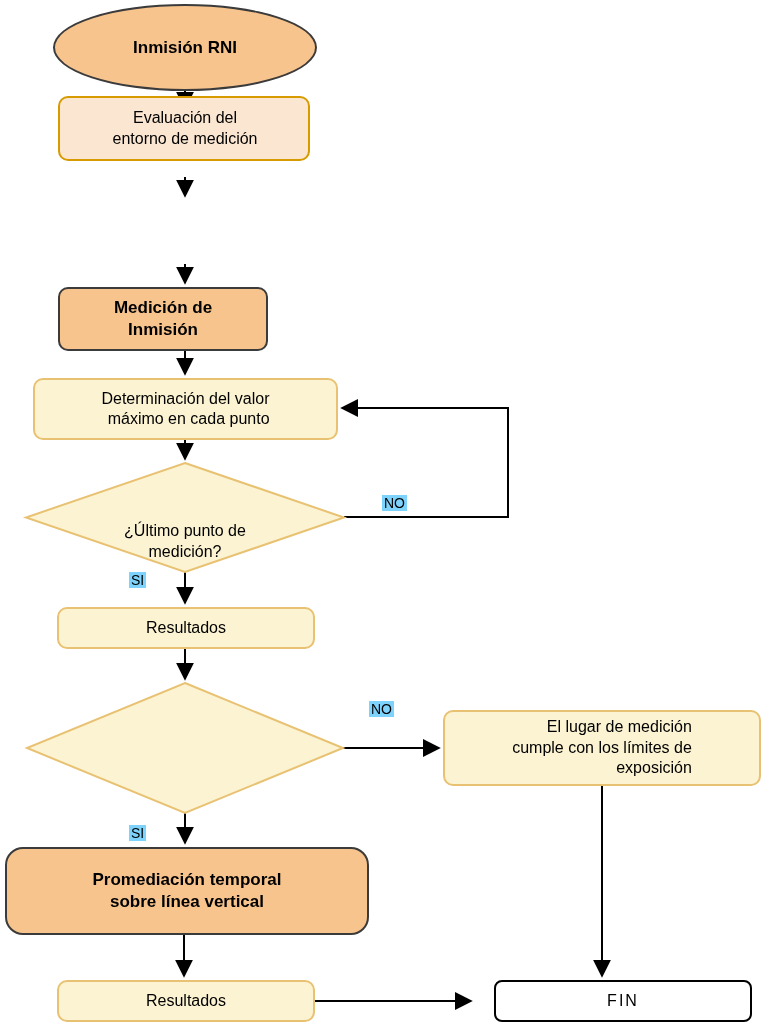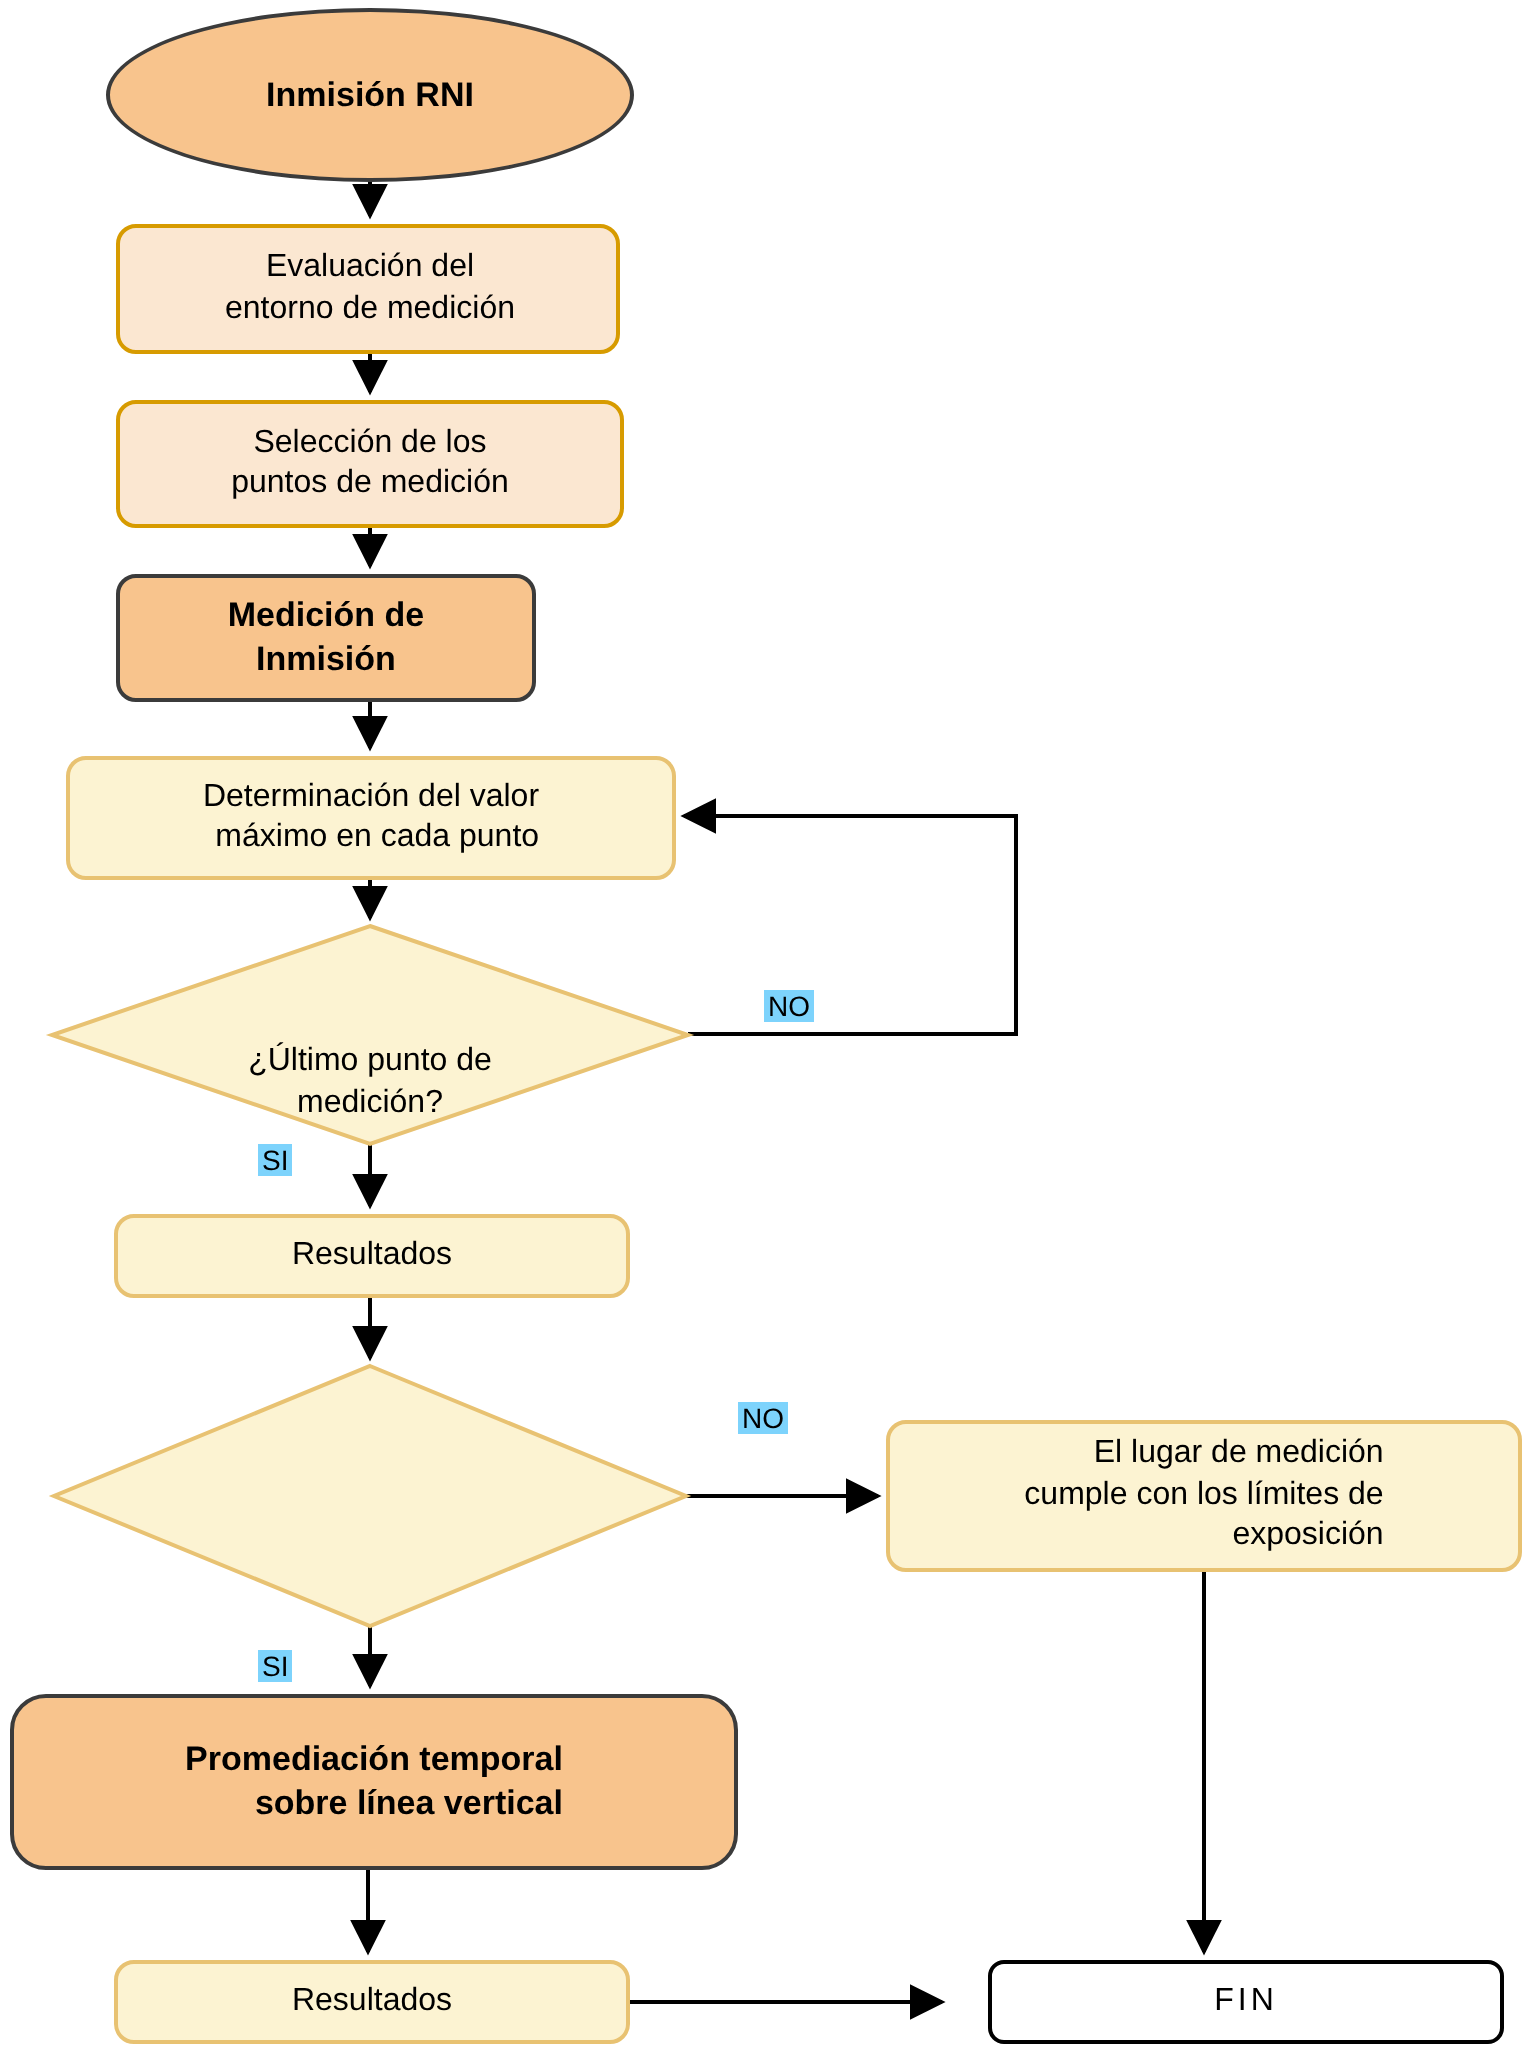"Evaluación del" div.node { top: 112px -> 96px }
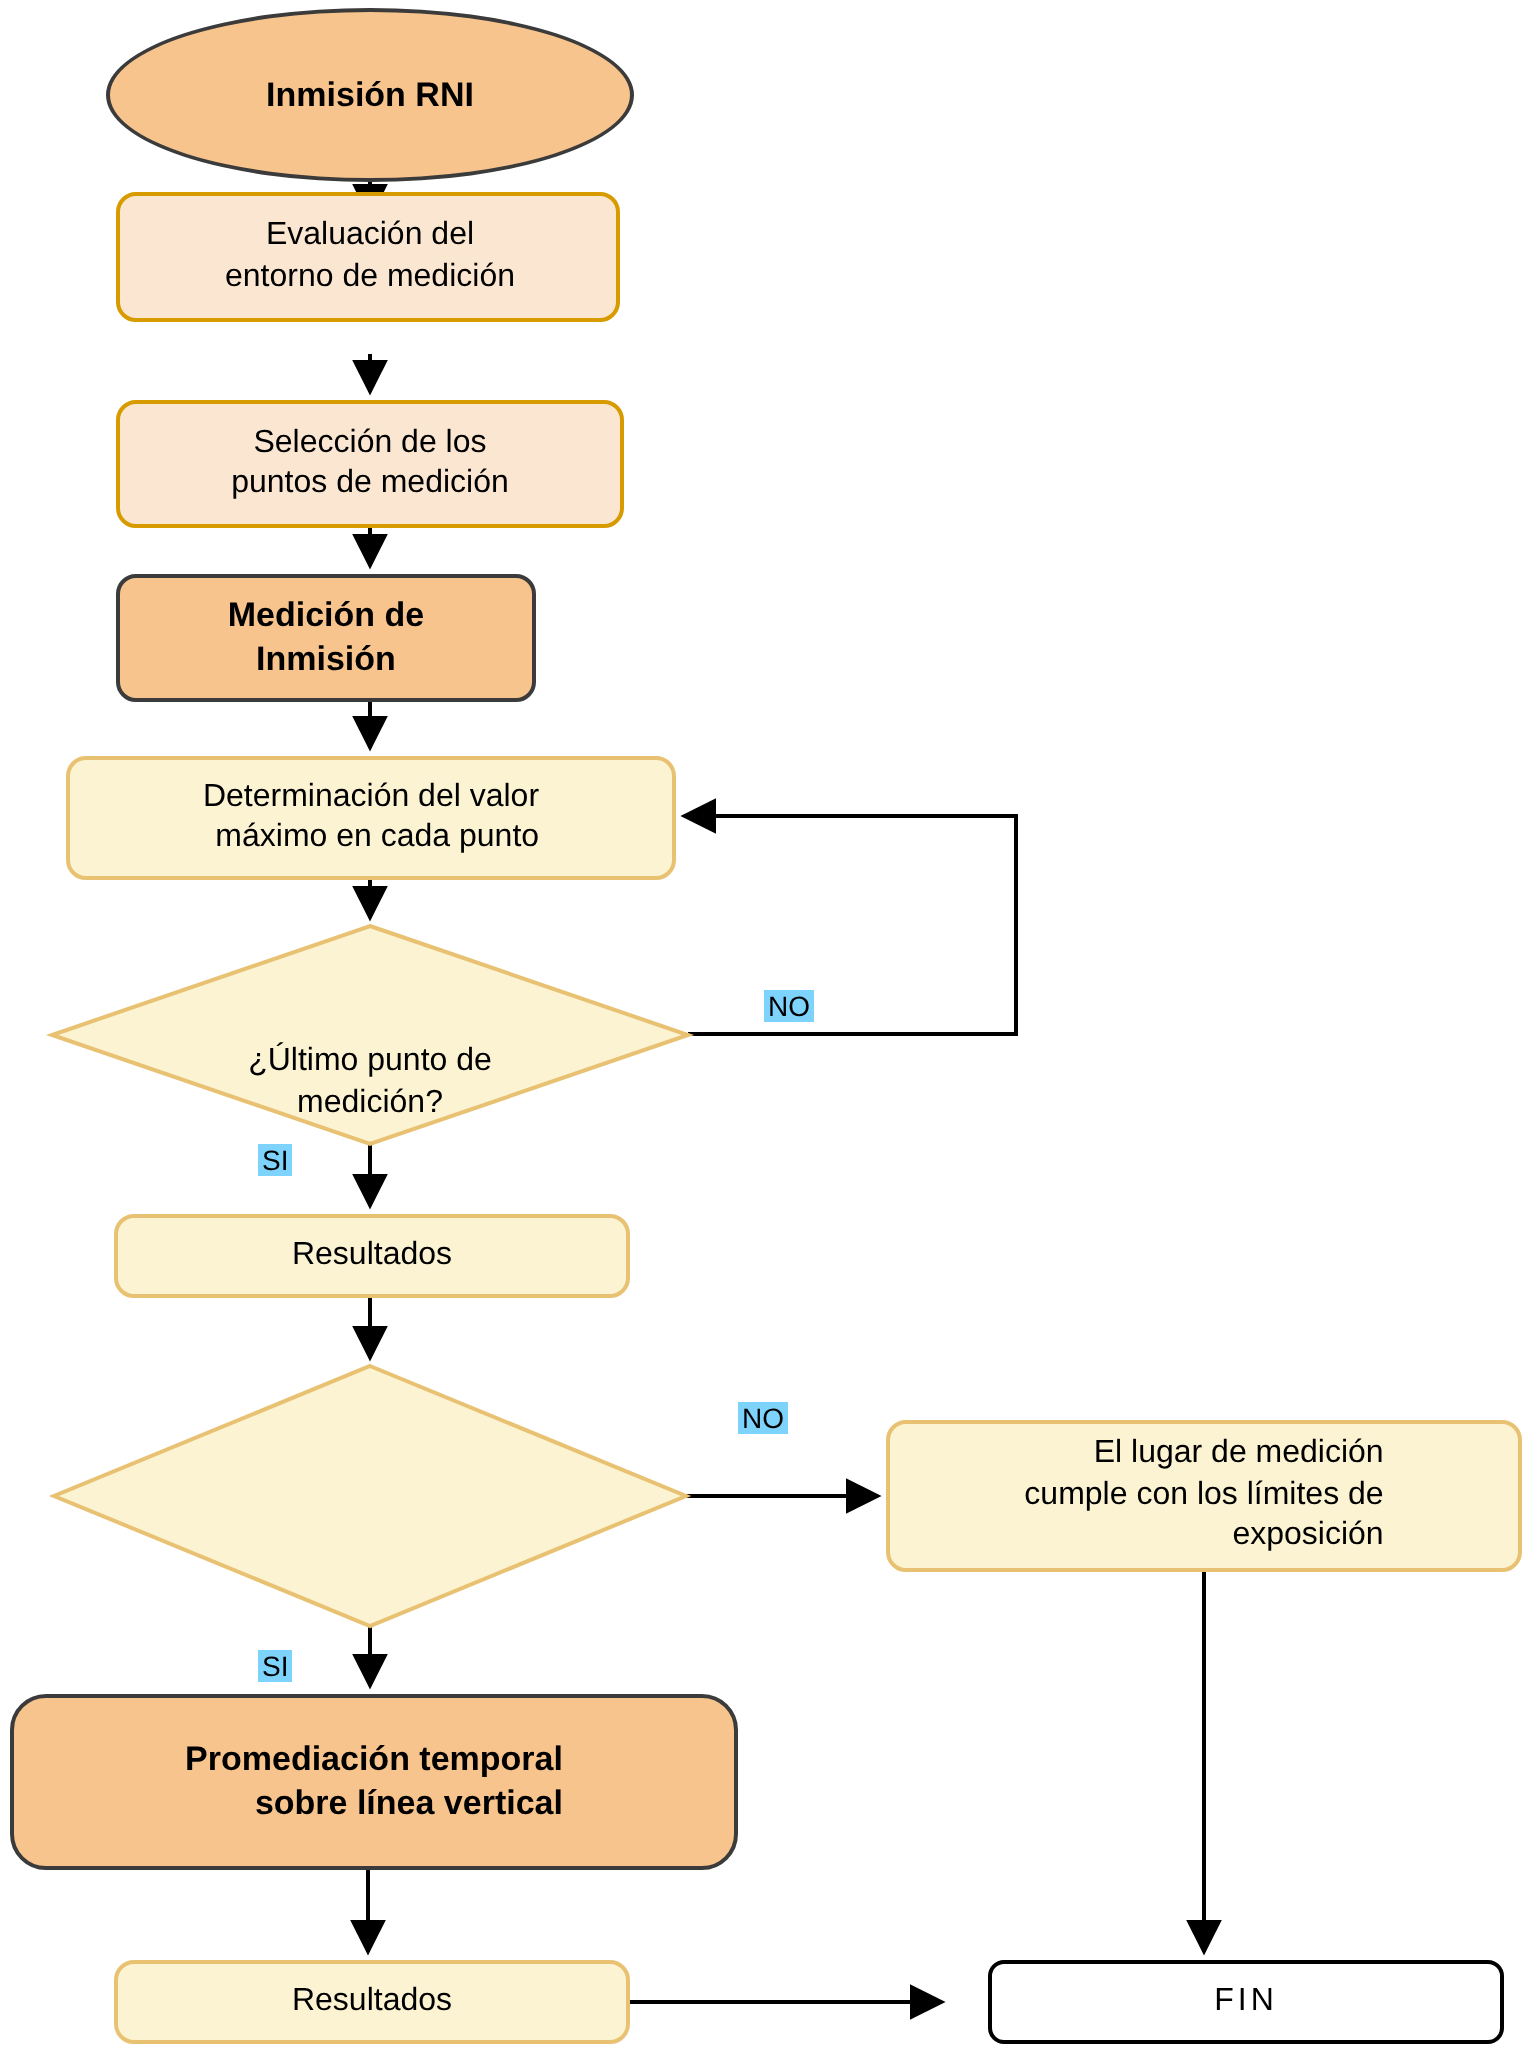"Selección de los" div.node { html: <div> <span>Selección de los puntos de medición</span> </div> -> none }
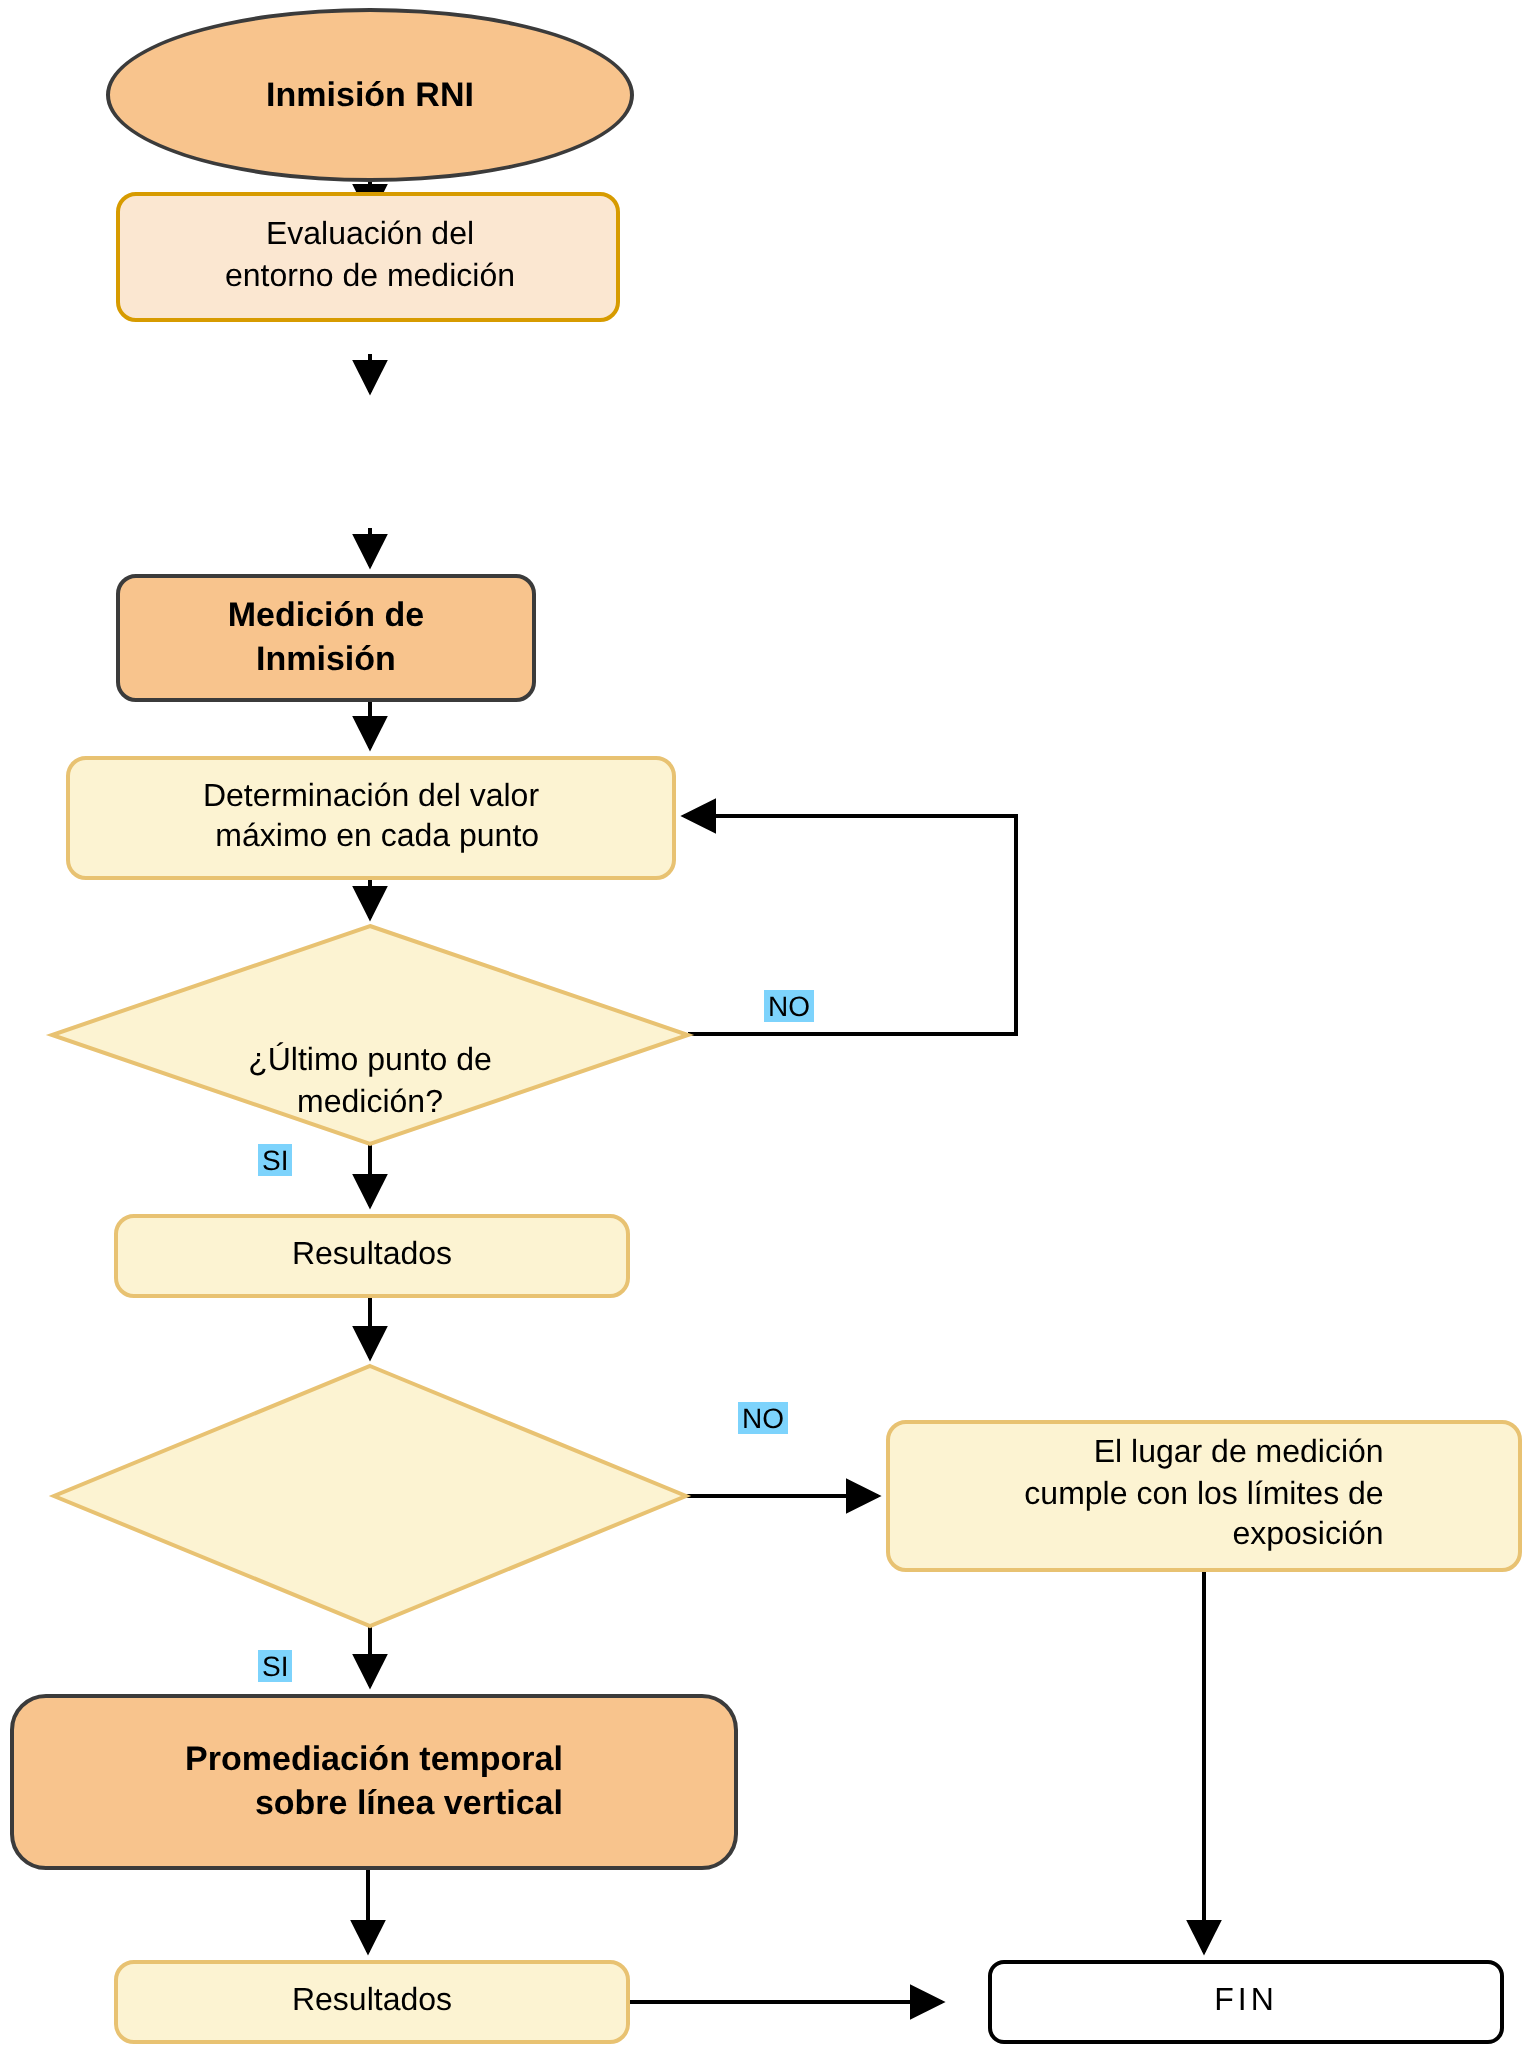"Promediación temporal" .orange.big-radius { text-align: right -> none }
